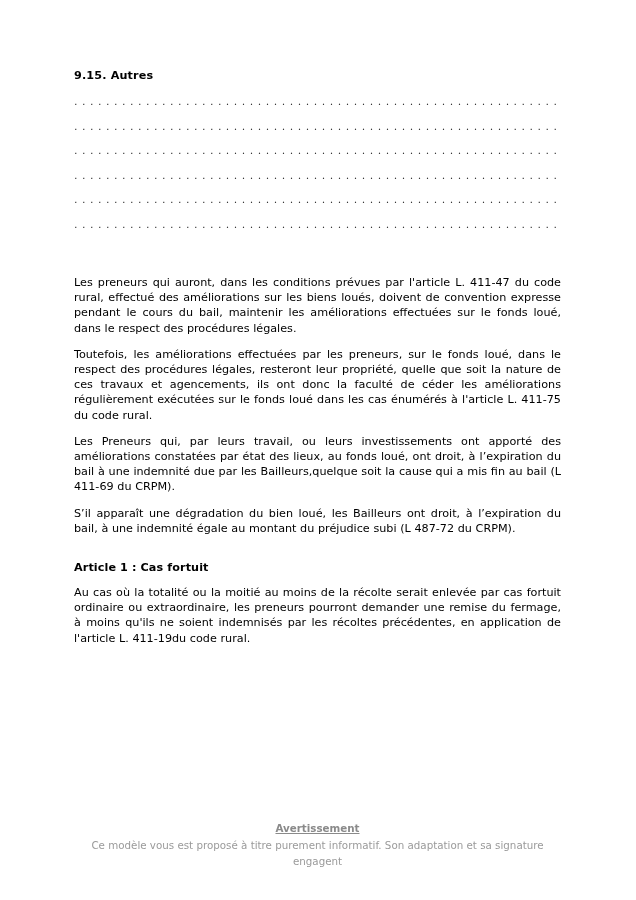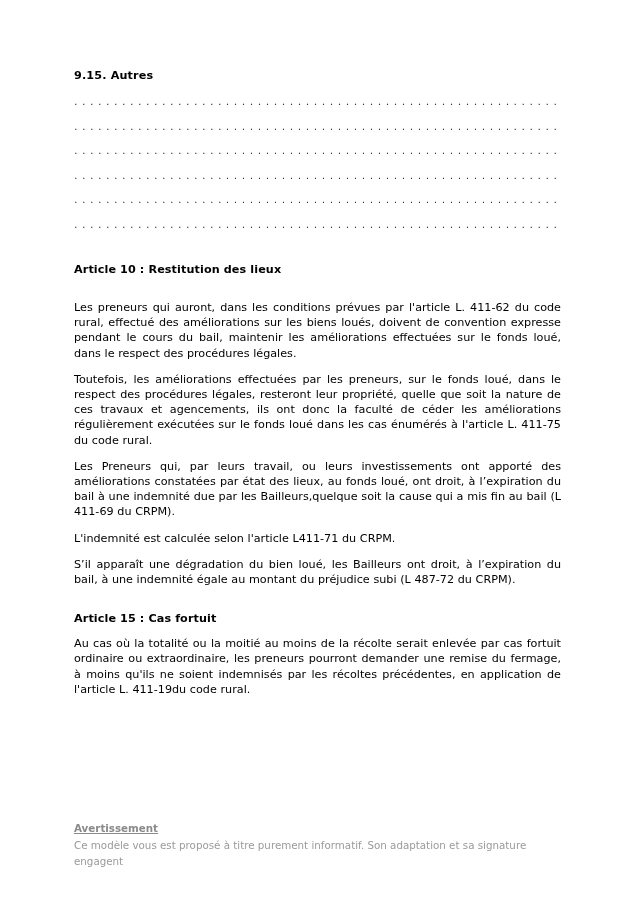"Article 10 : Restitution des" h3.art-heading { html: <h3>Article 10 : Restitution des lieux</h3> -> none }
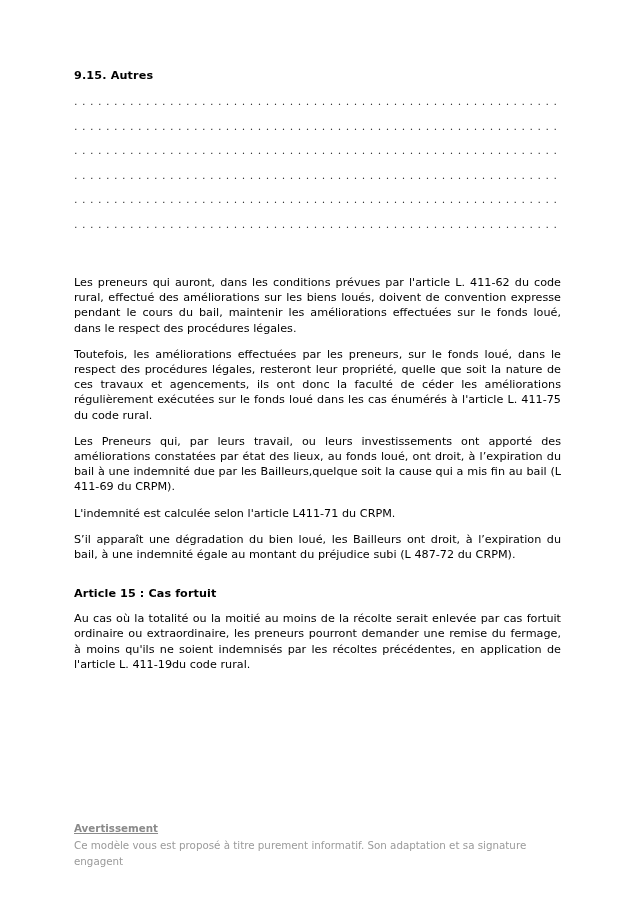"Les preneurs qui auront, dans" p.body-text { text: 411-62 -> 411-47 }
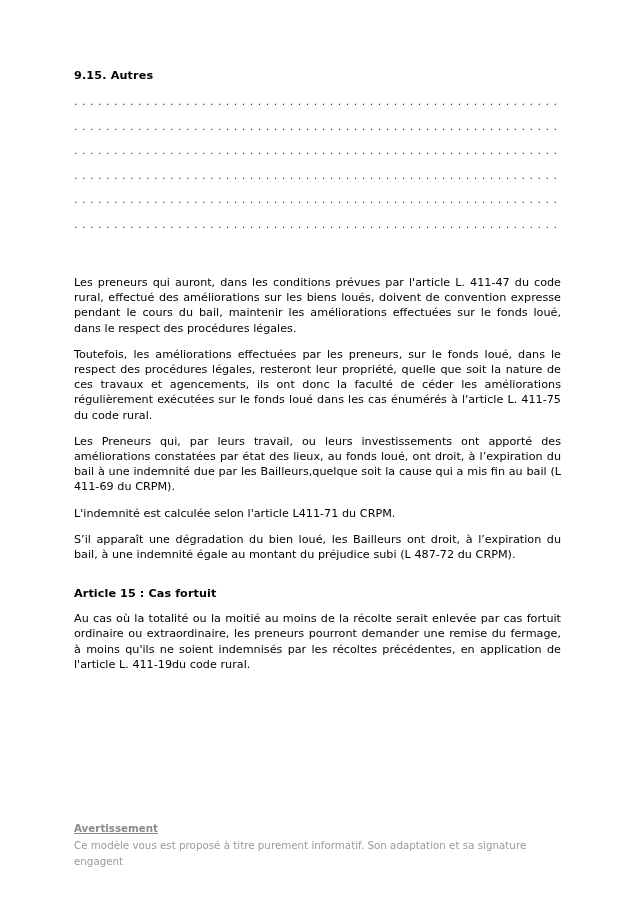"L'indemnité est calculée selon l'article" p.body-text { html: <p>L'indemnité est calculée selon l'article L411-71 du CRPM.</p> -> none }
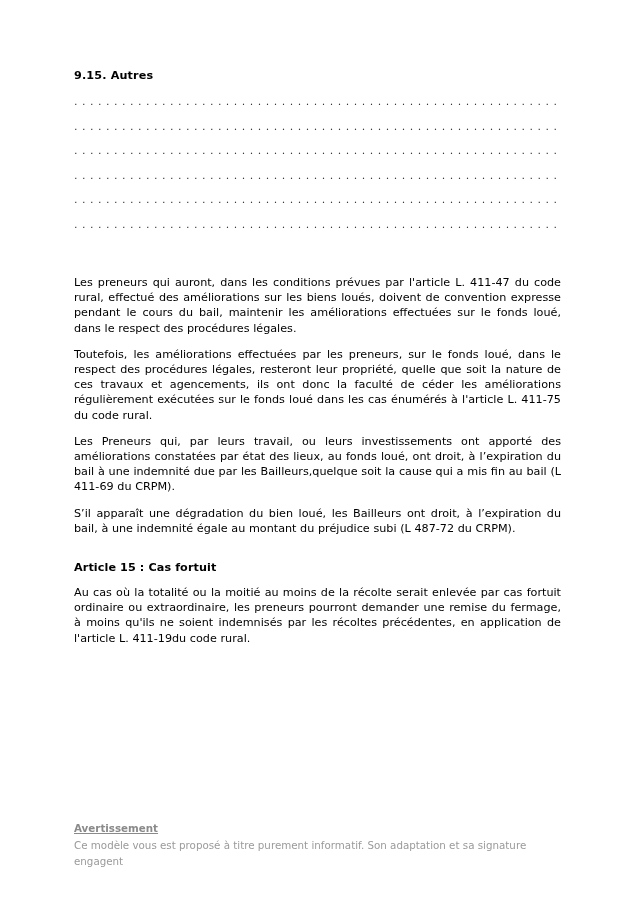"Article 15 : Cas fortuit" h3.art-heading { text: 15 -> 1 }
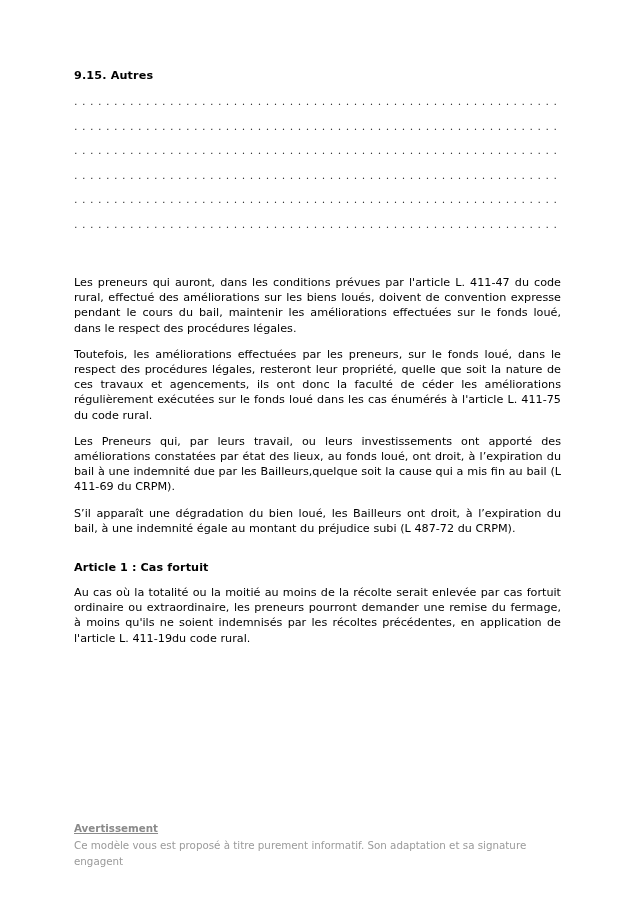"Avertissement" .footer { text-align: left -> center }
